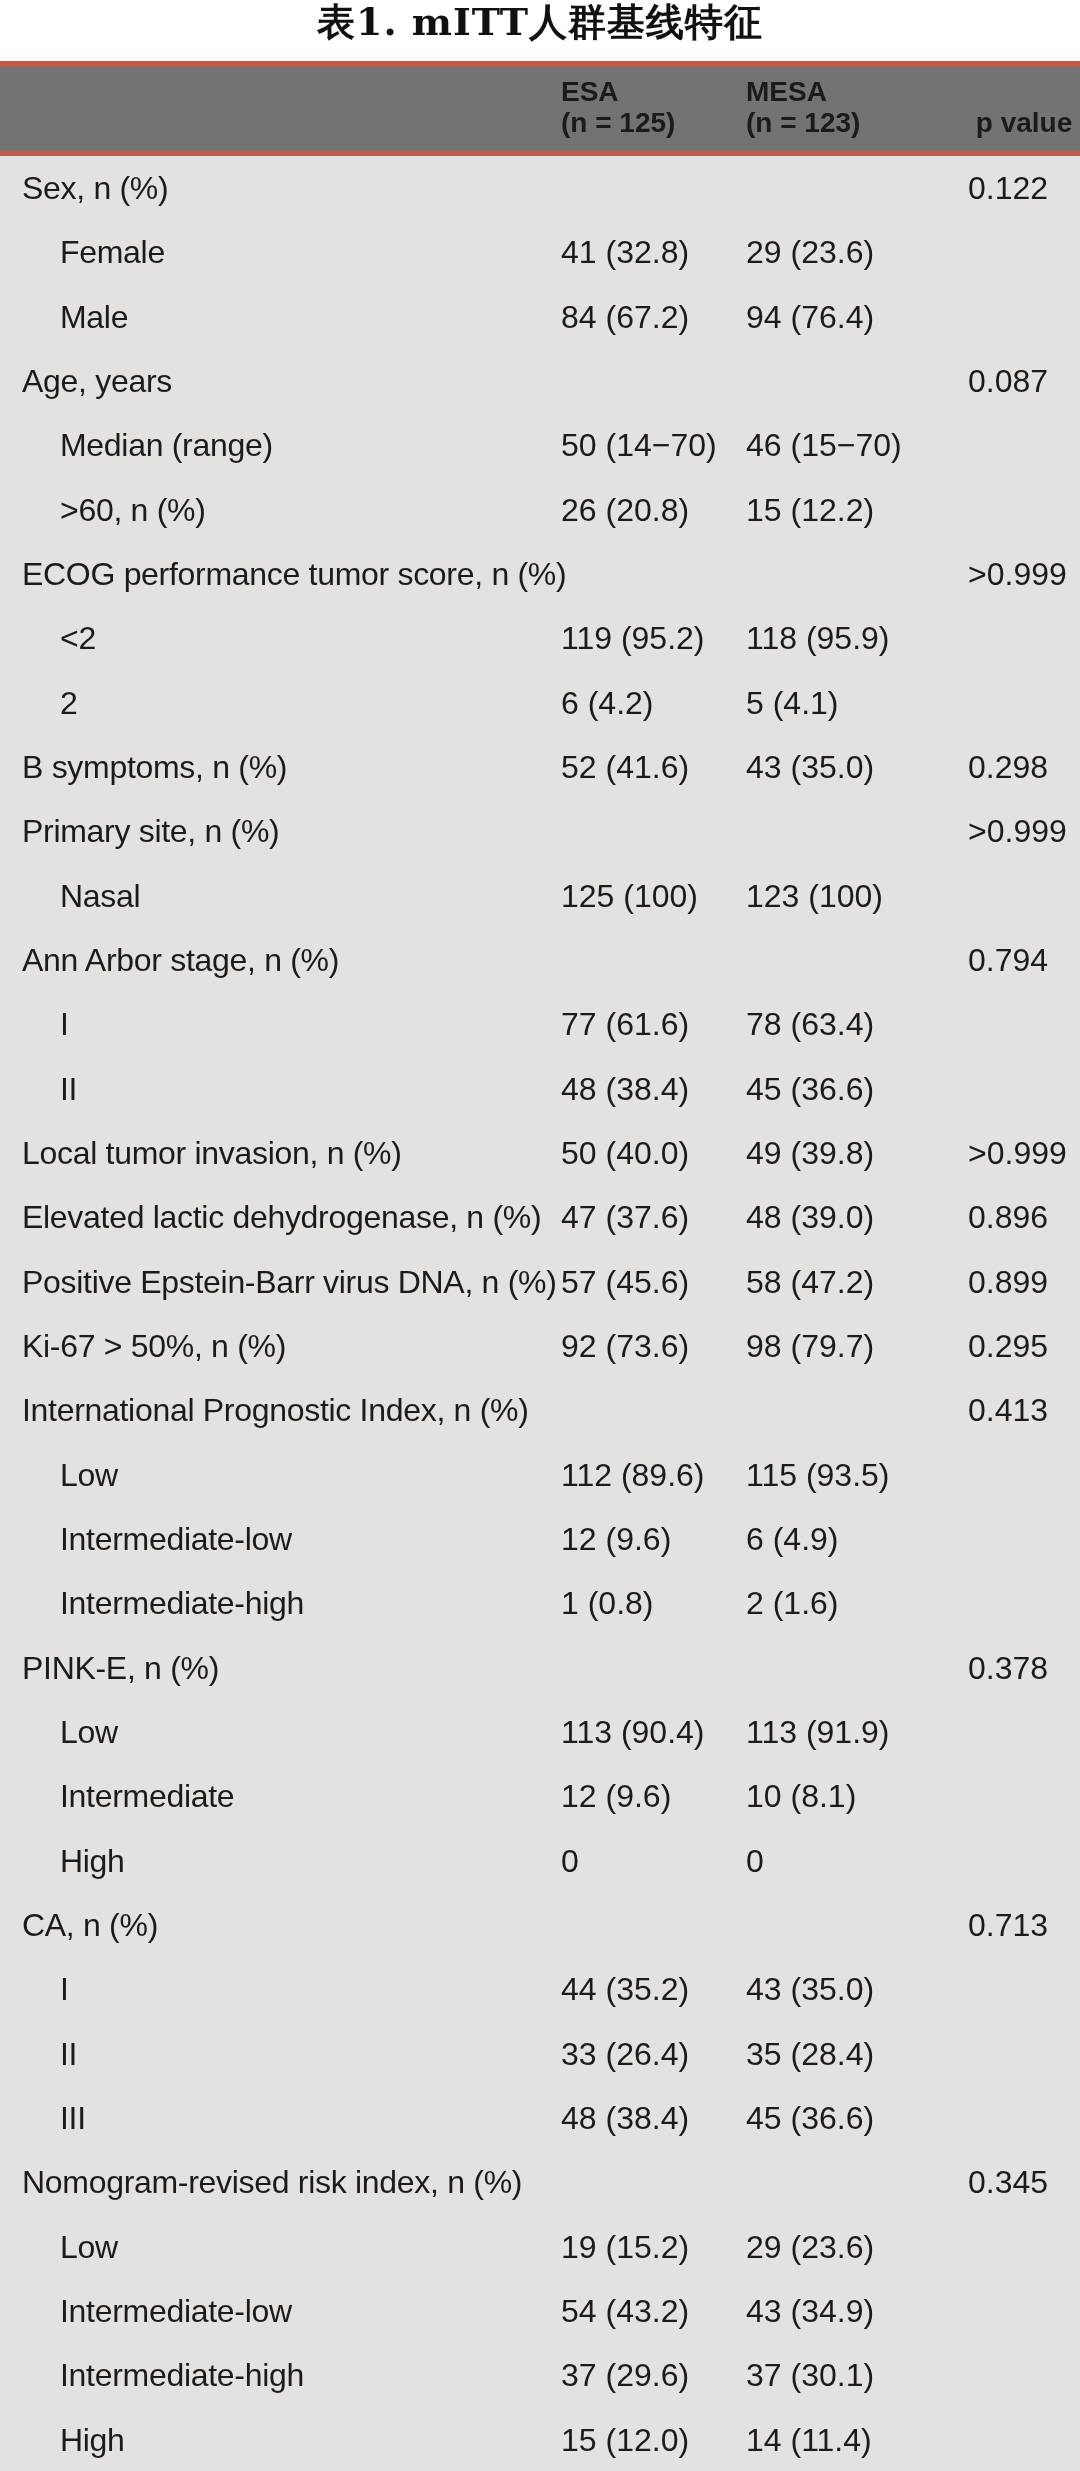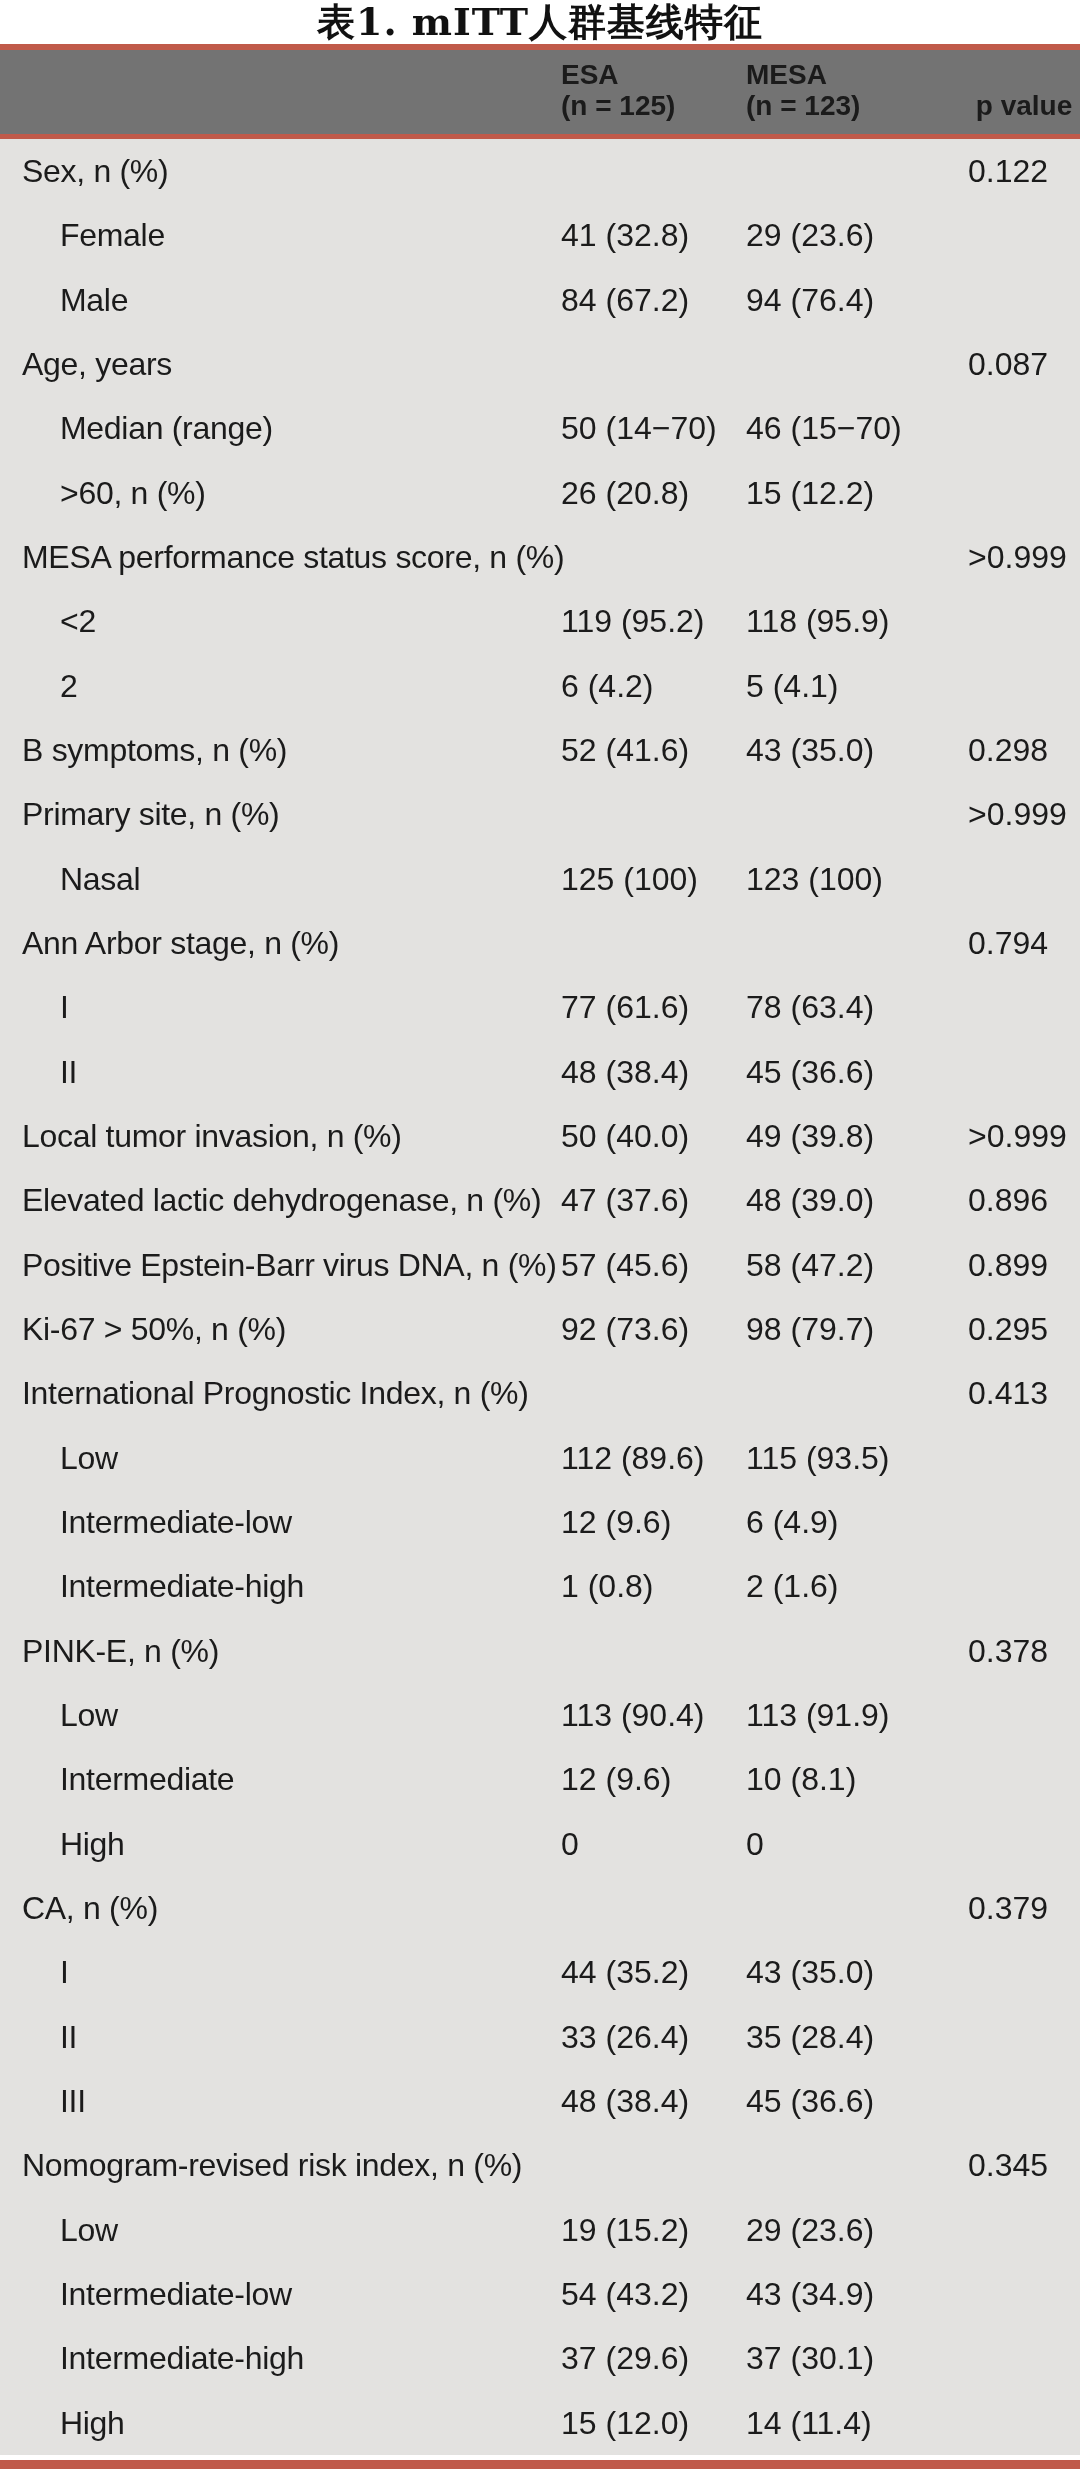"表1. mITT人群基线特征" .title { height: 44px -> 61px }
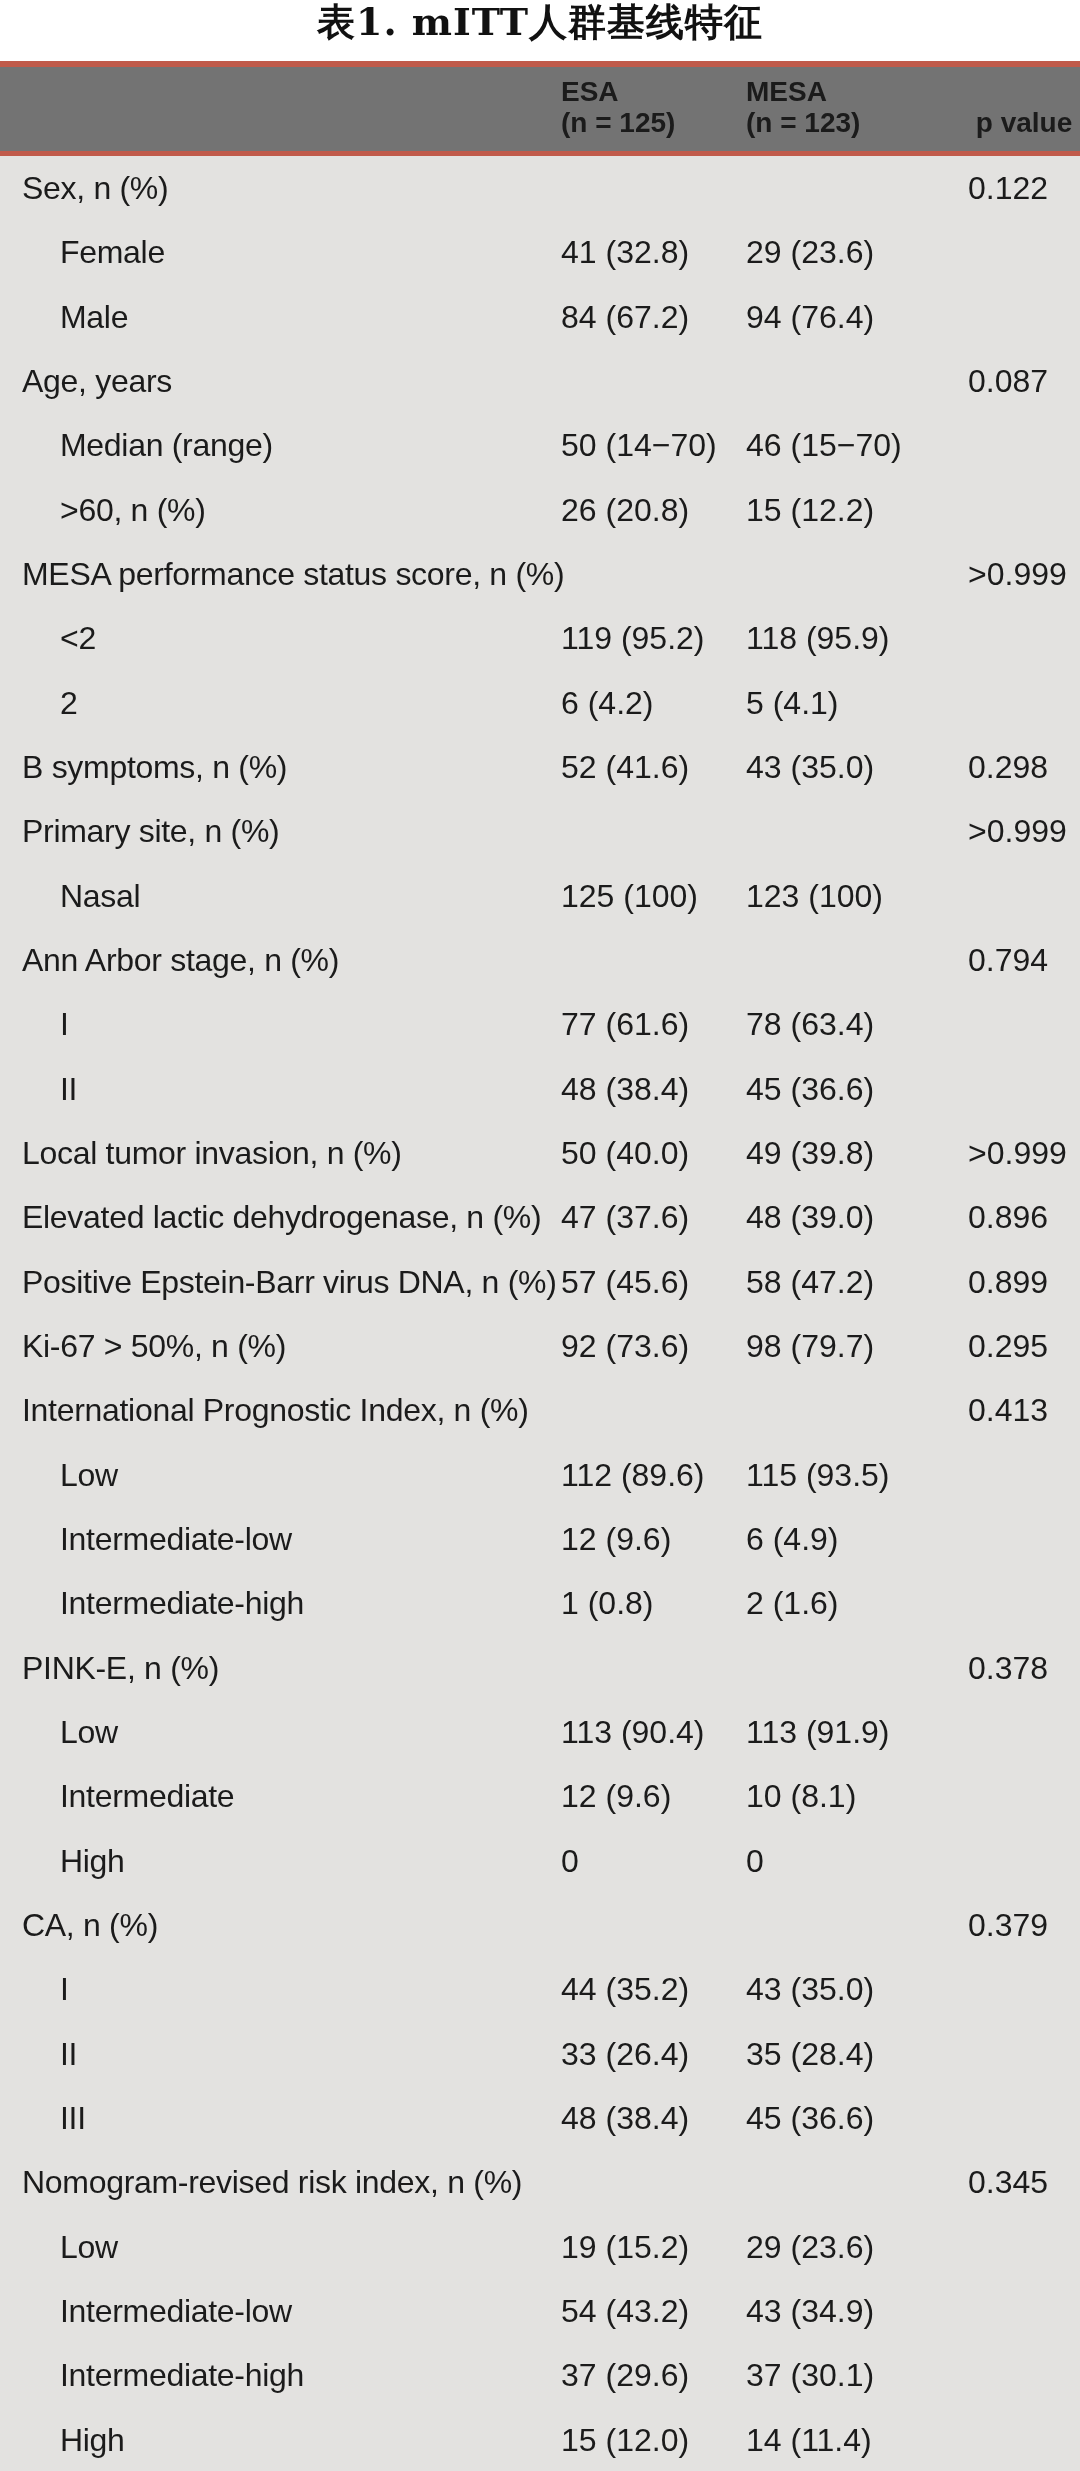"MESA performance status score, n" div.cell { text: MESA performance status -> ECOG performance tumor }
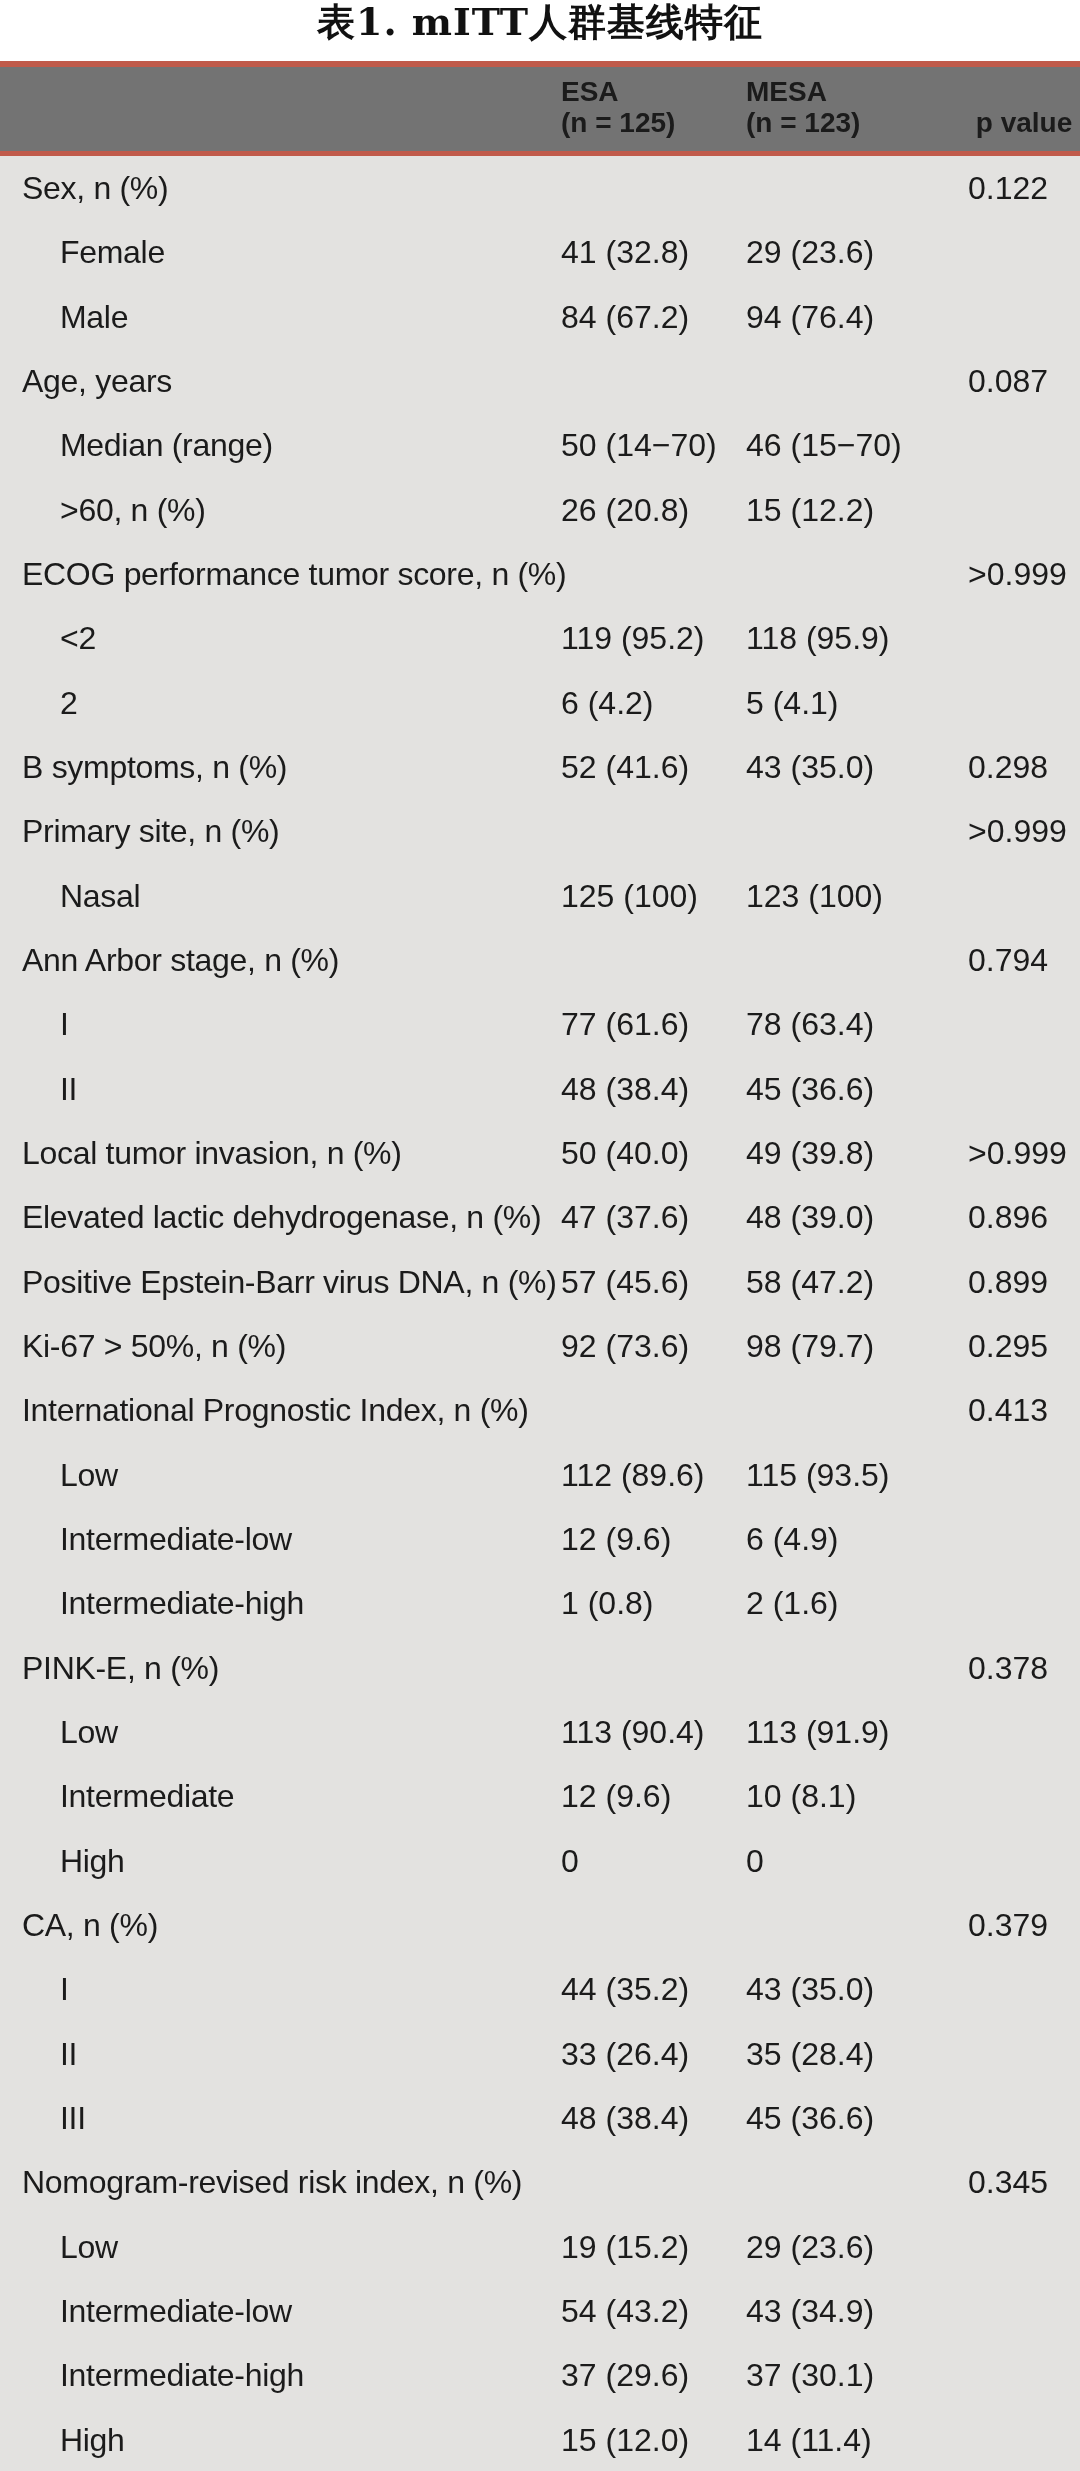"0.379" div.cell { text: 0.379 -> 0.713 }
